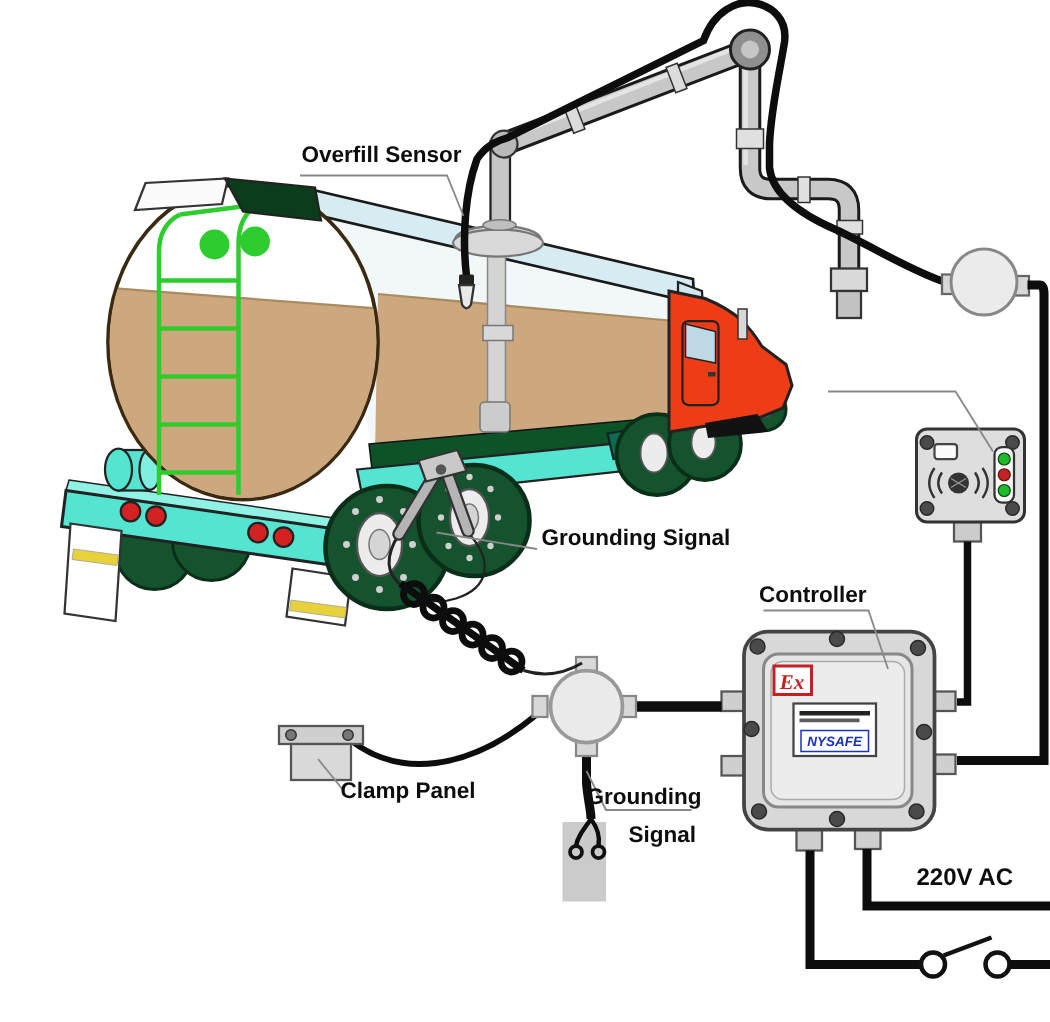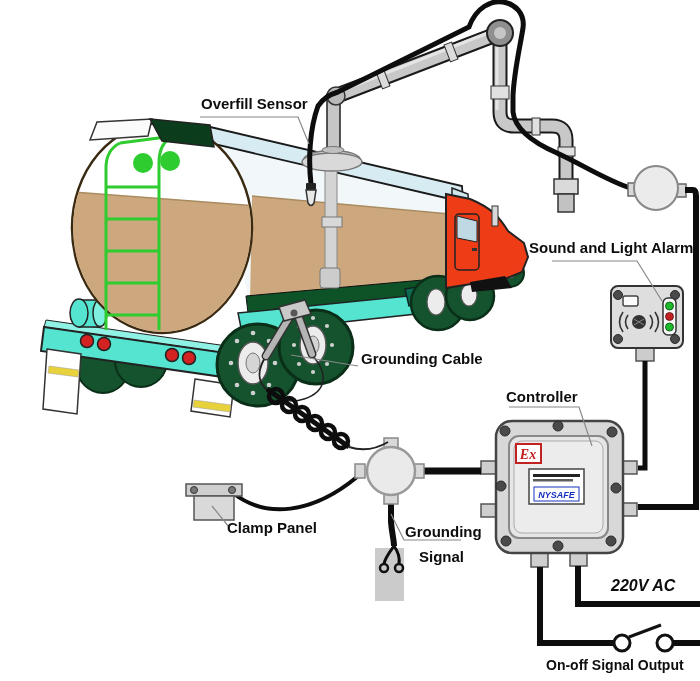"Sound and Light Alarm" div.lbl { html: <div>Sound and Light Alarm</div> -> none }
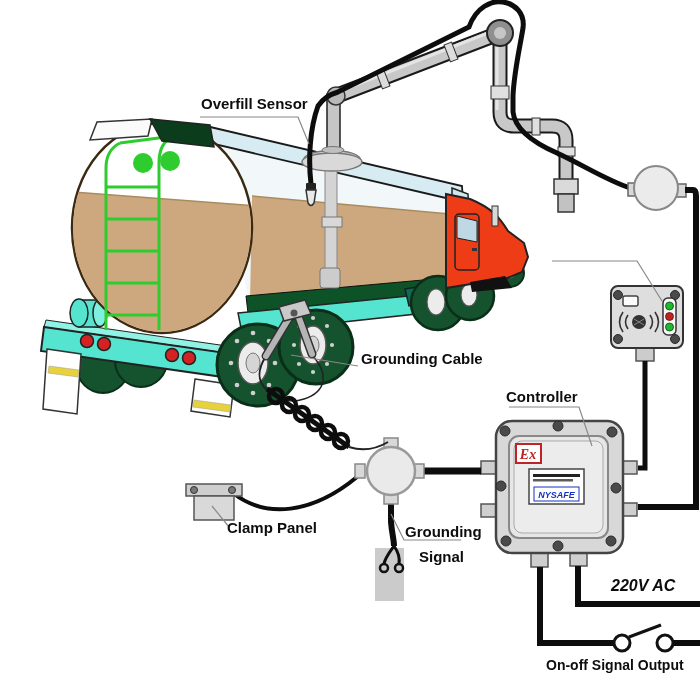"Grounding Cable" div.lbl { text: Cable -> Signal }
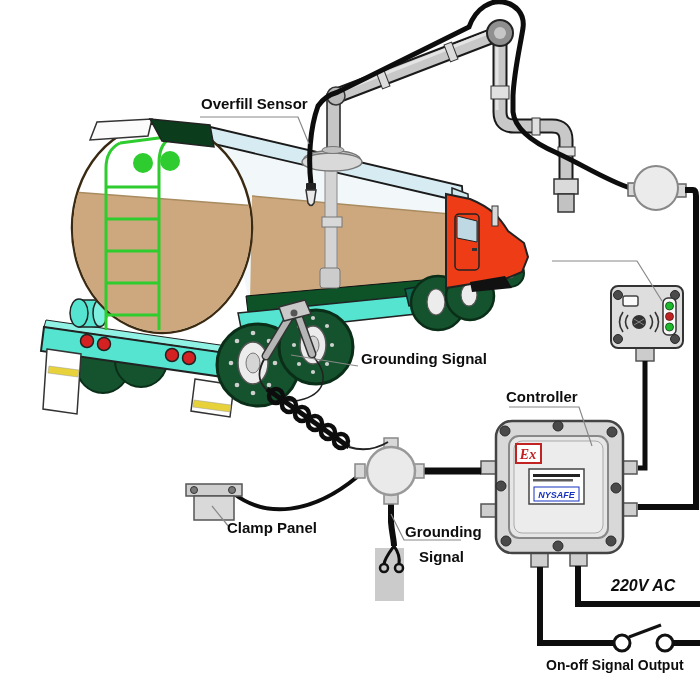"Grounding" div.lbl { left: 405px -> 391px }
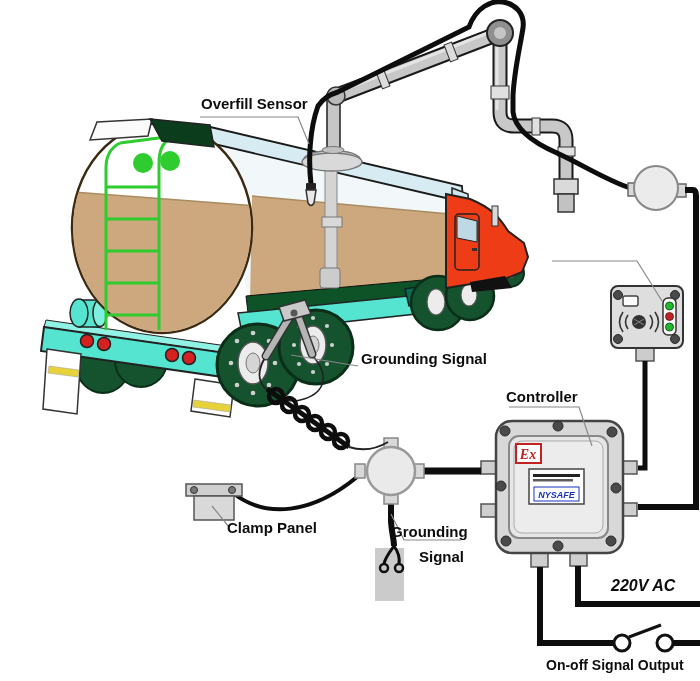"220V AC" .lbl.big { font-style: italic -> none }
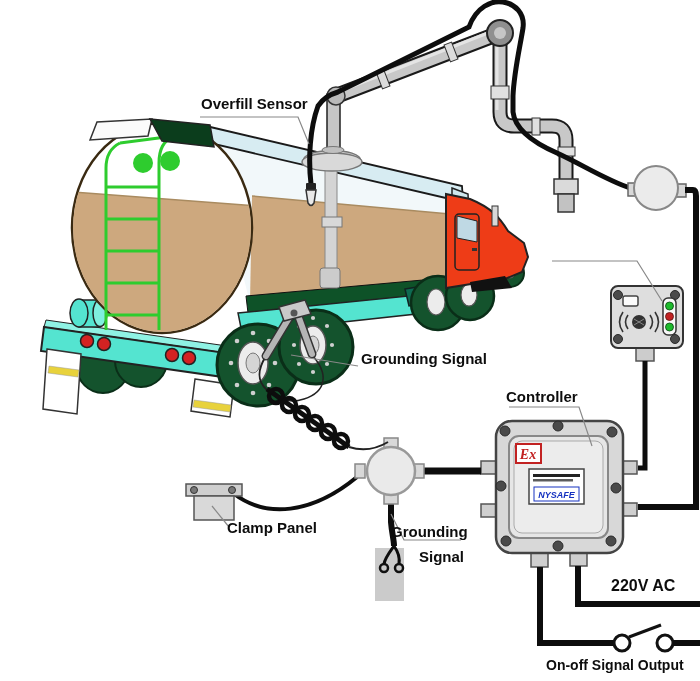"On-off Signal Output" div.lbl { html: <div>On-off Signal Output</div> -> none }
